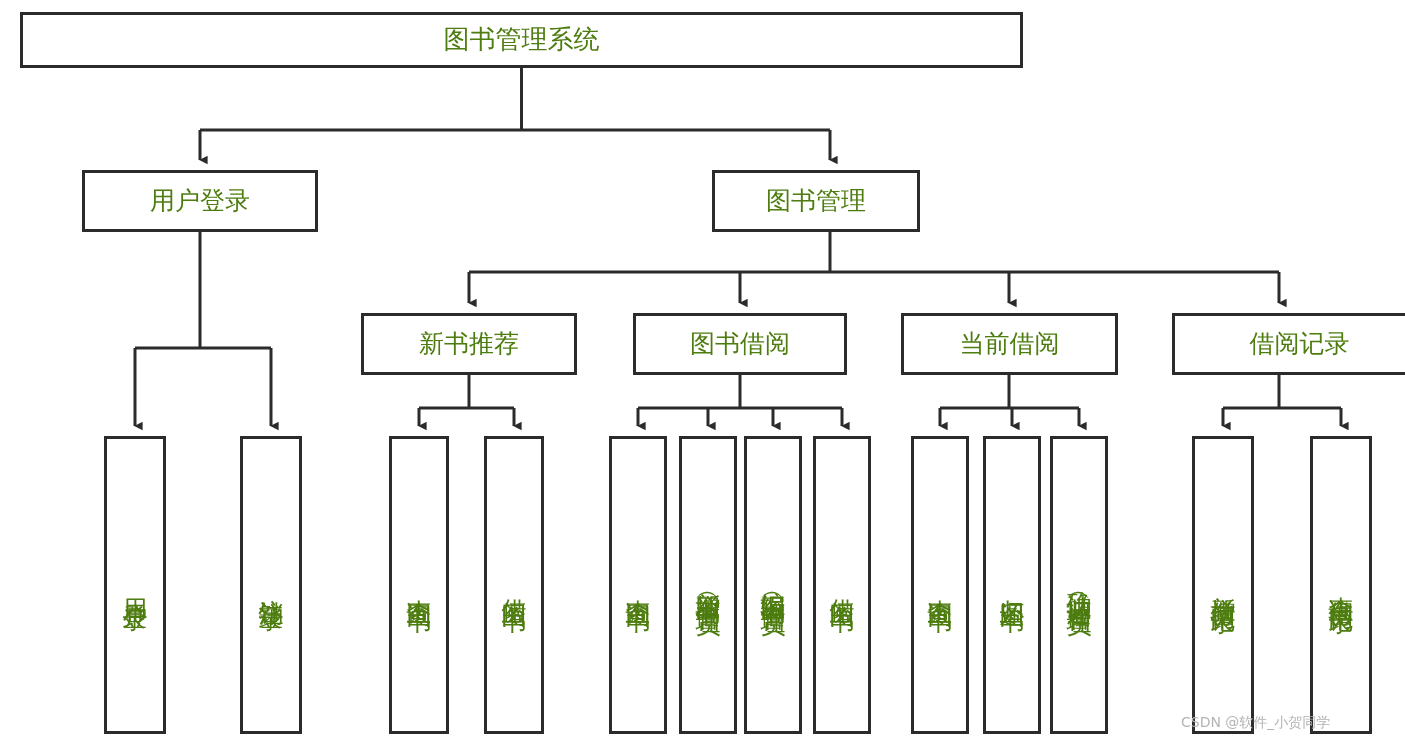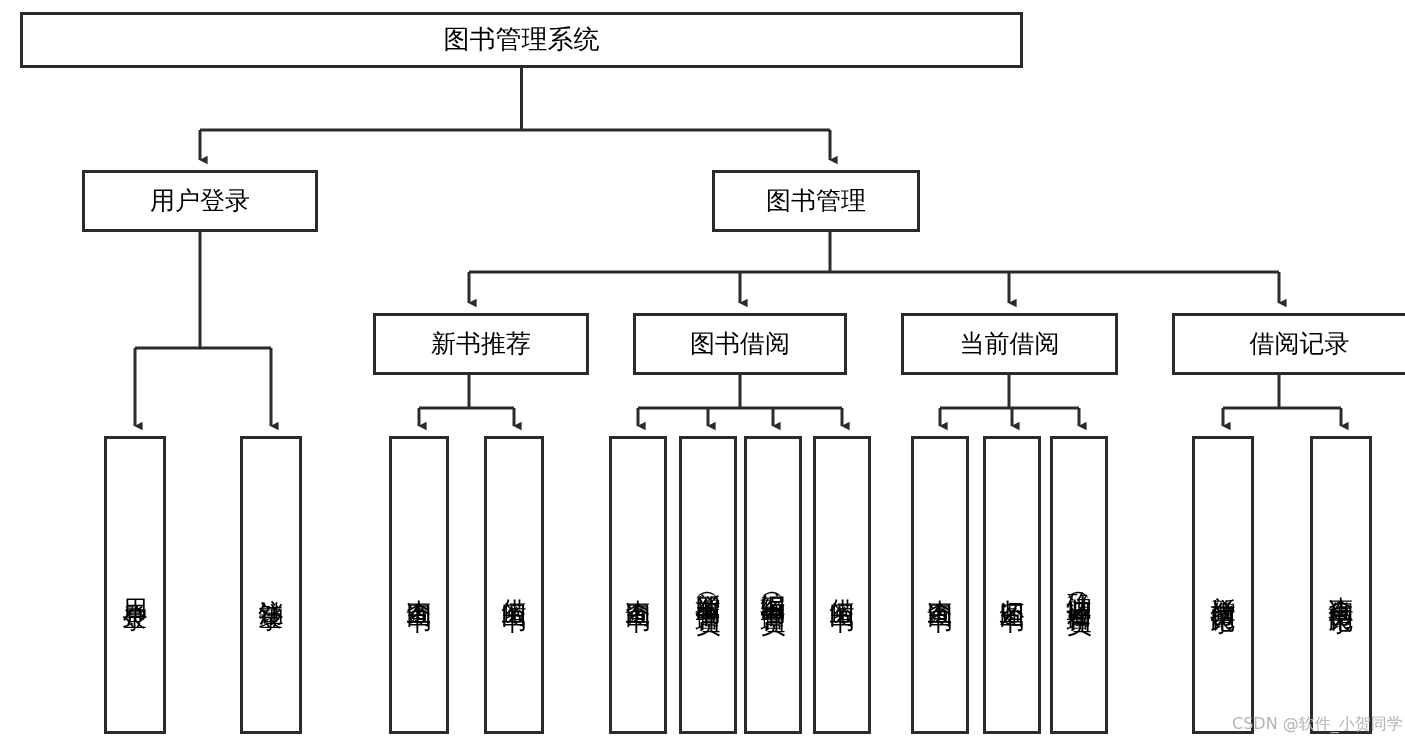"图书管理系统" .node .node-label { color: #000000 -> #4d7c0f }
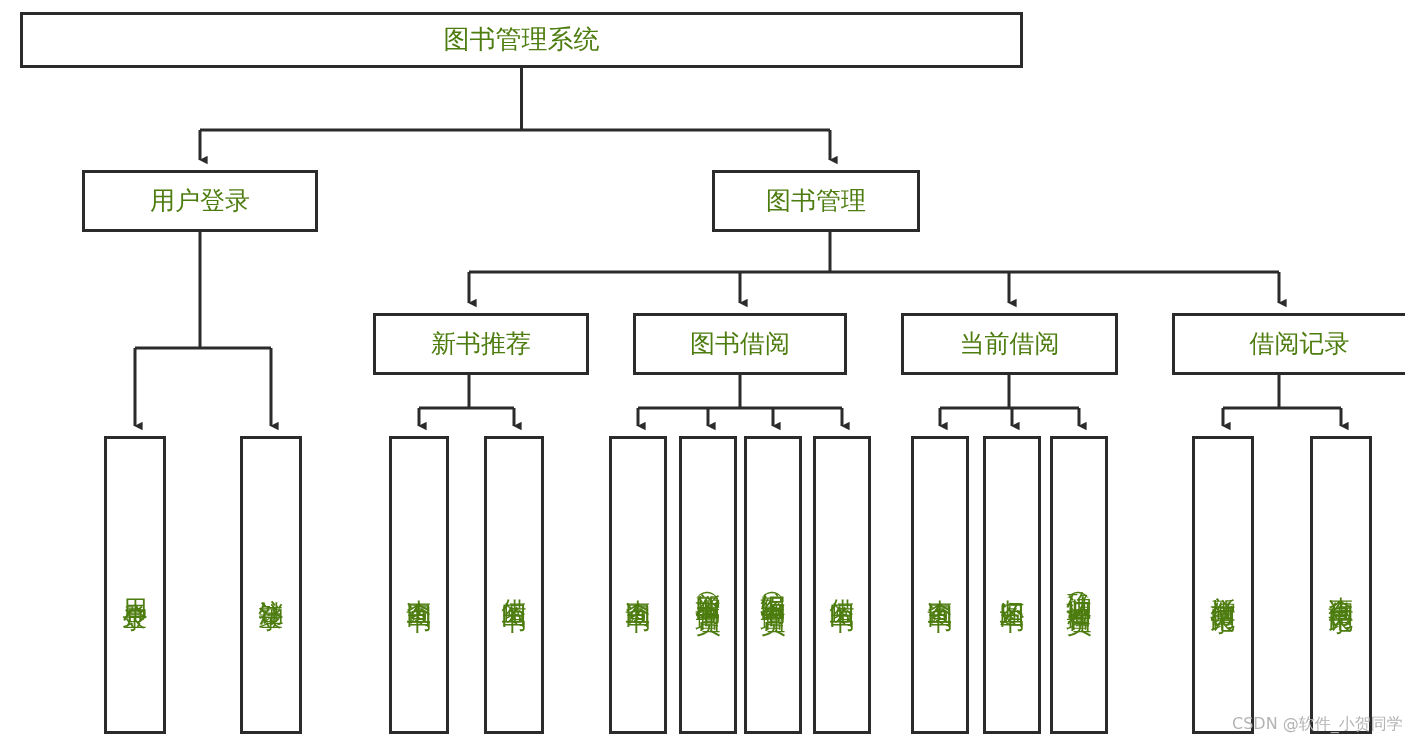"新书推荐" div.node { margin-left: 12px -> none }
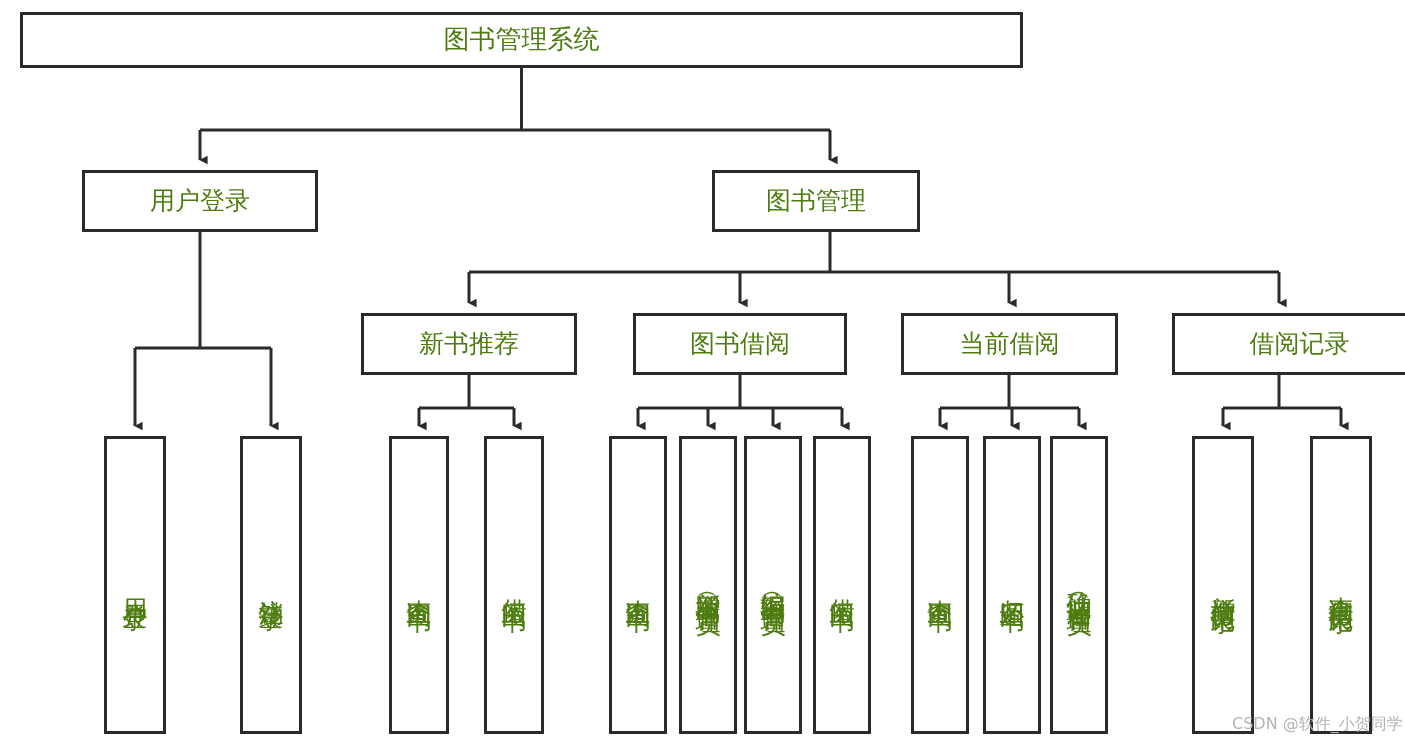"CSDN @软件_小贺同学" #watermark { font-size: 16px -> 14px; left: 1232px -> 1181px }
